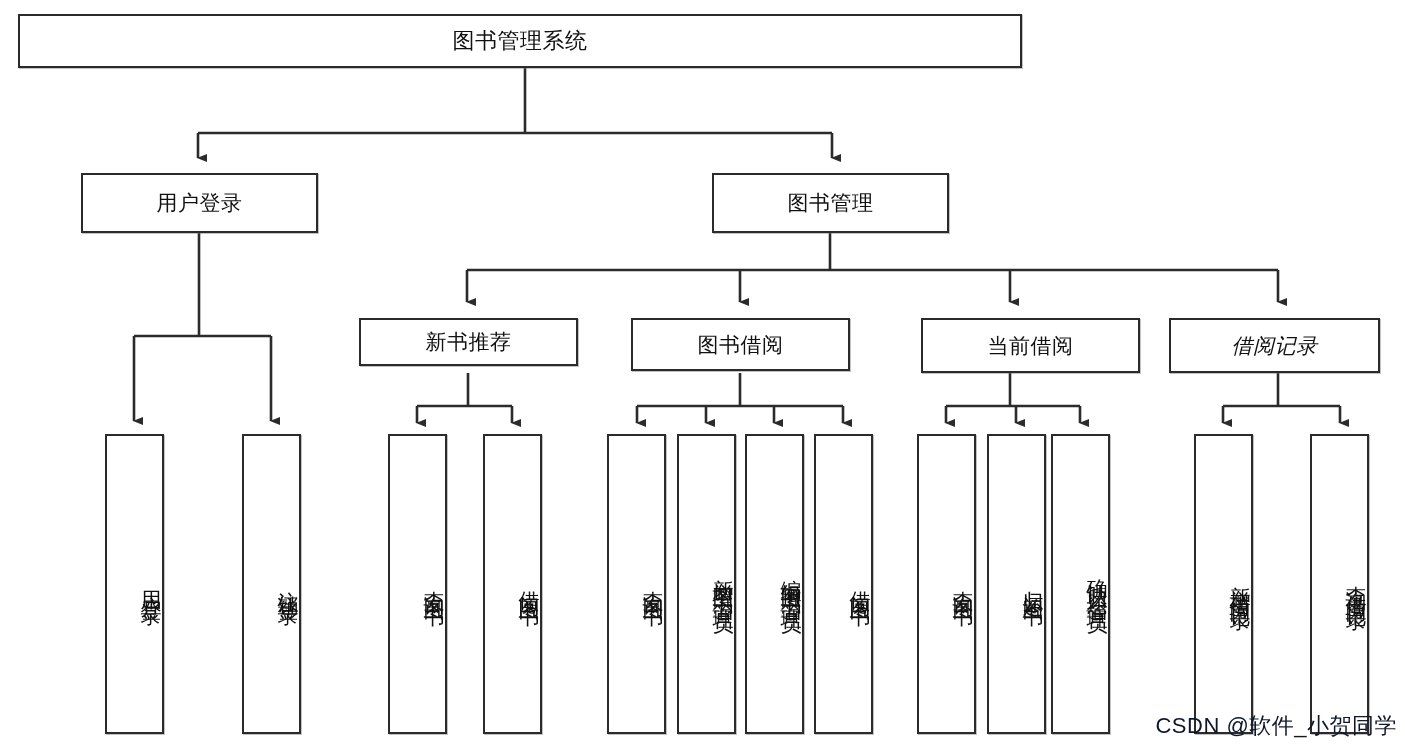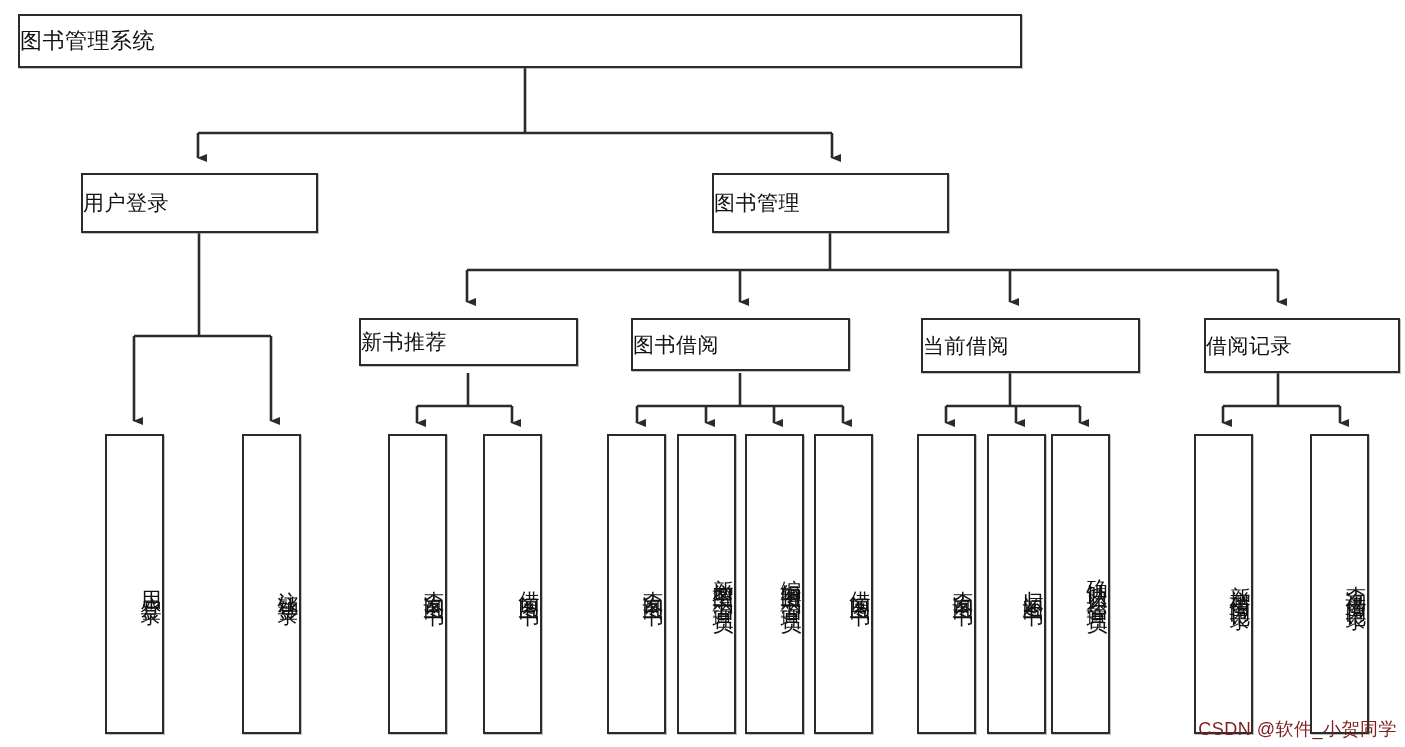"图书管理系统" .node { justify-content: none -> center }
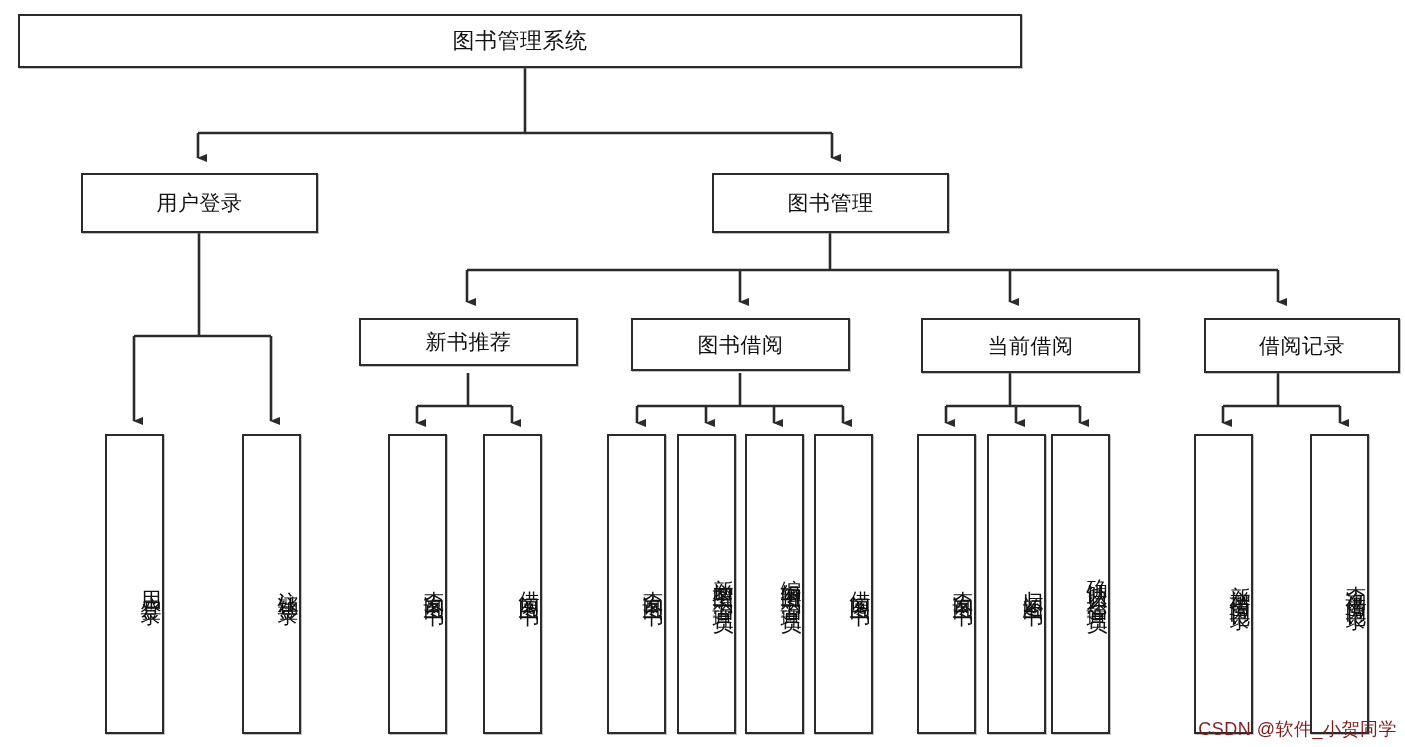"借阅记录" div.node { font-style: none -> italic; left: 1204px -> 1169px; width: 196px -> 211px }
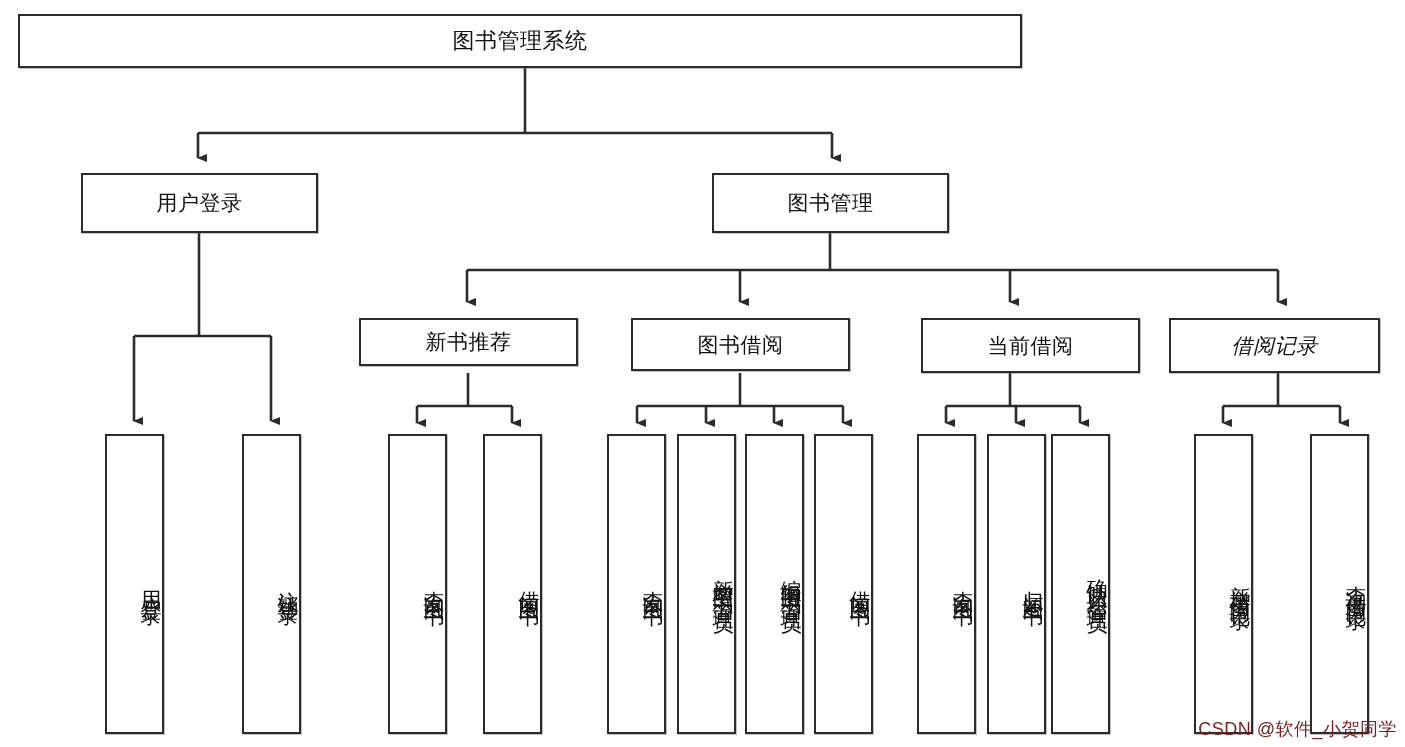"CSDN @软件_小贺同学" #watermark { color: #7f1d1d -> #0f172a; font-size: 18px -> 22px }
